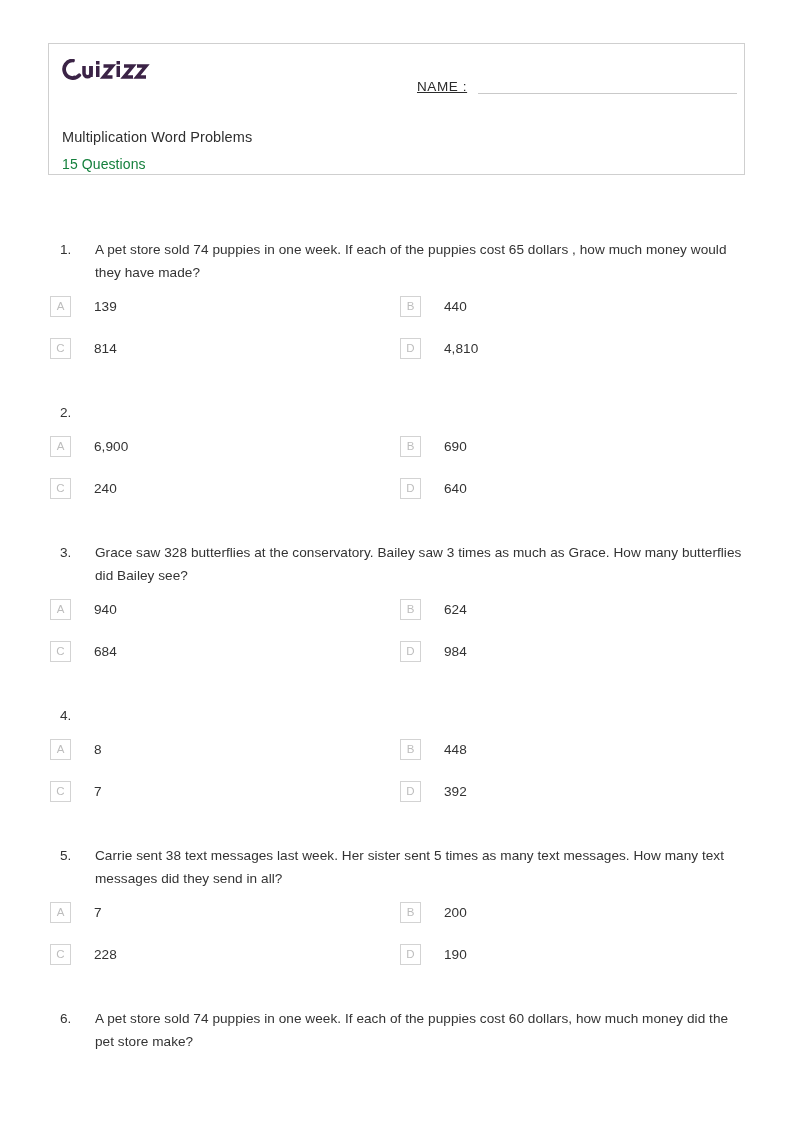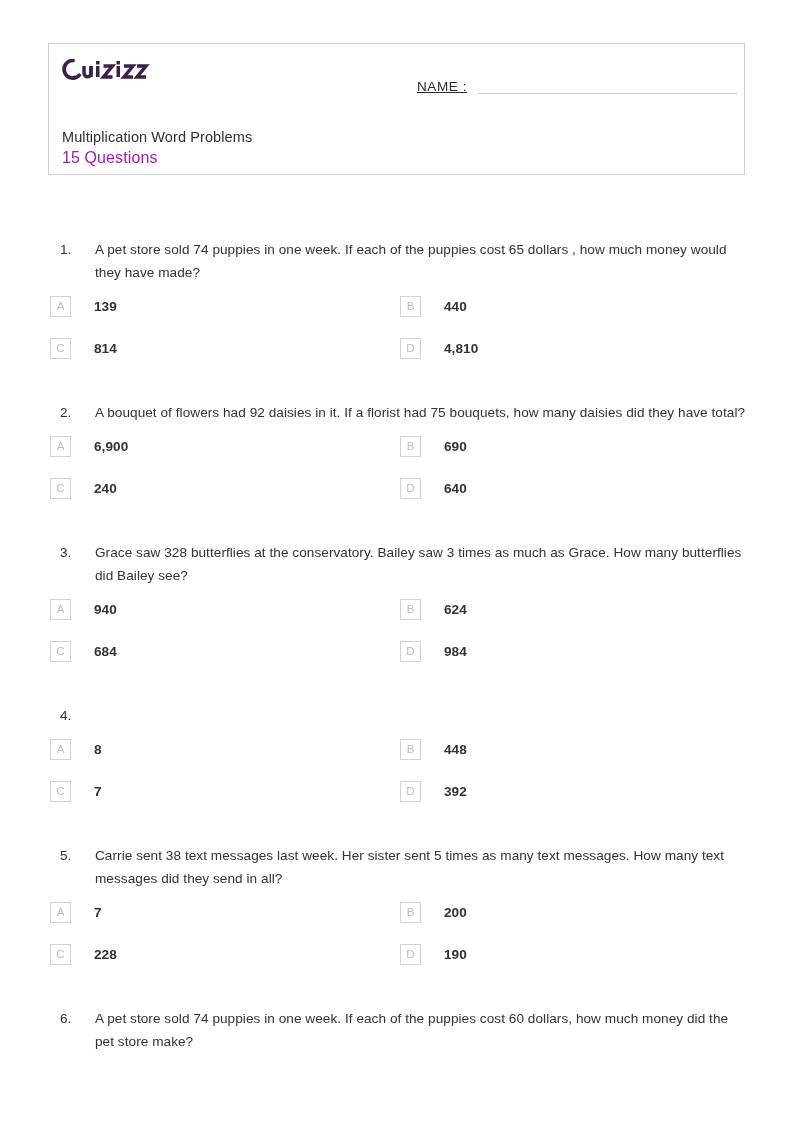"15 Questions" .quiz-subtitle { color: #a21caf -> #15803d; font-size: 16px -> 14px; top: 105px -> 112px }
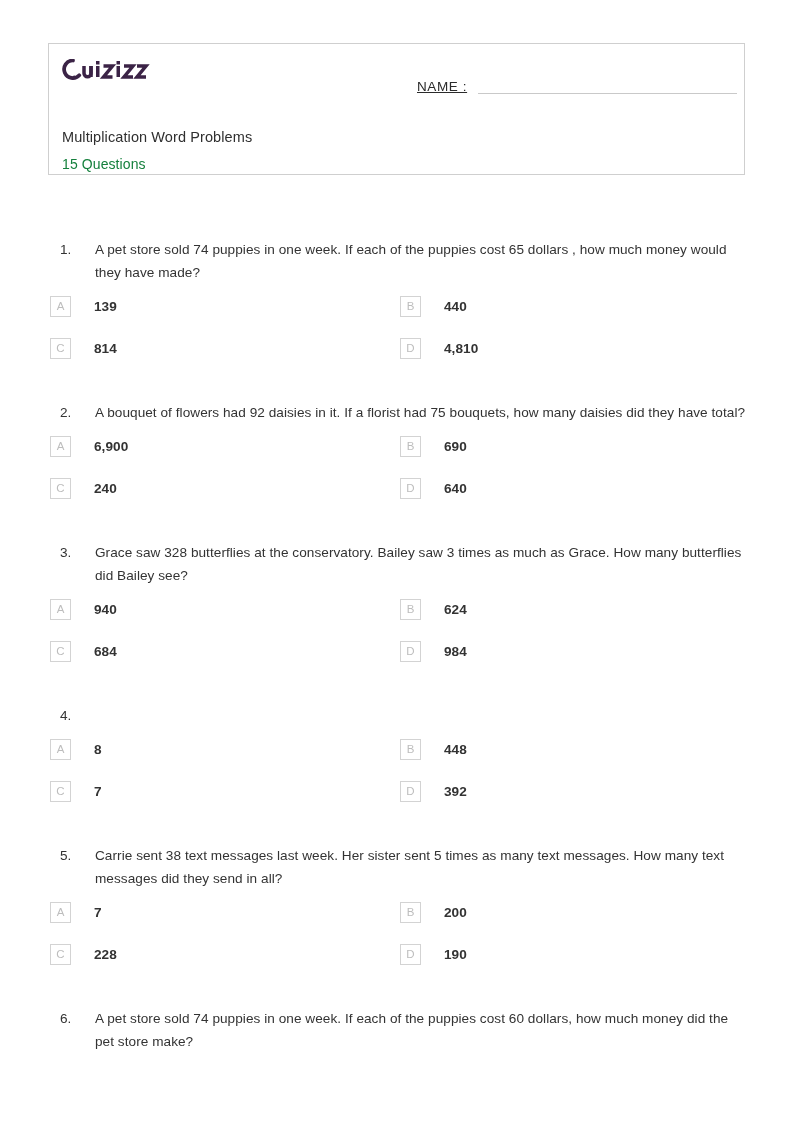"139" .opt-text { font-weight: bold -> none }
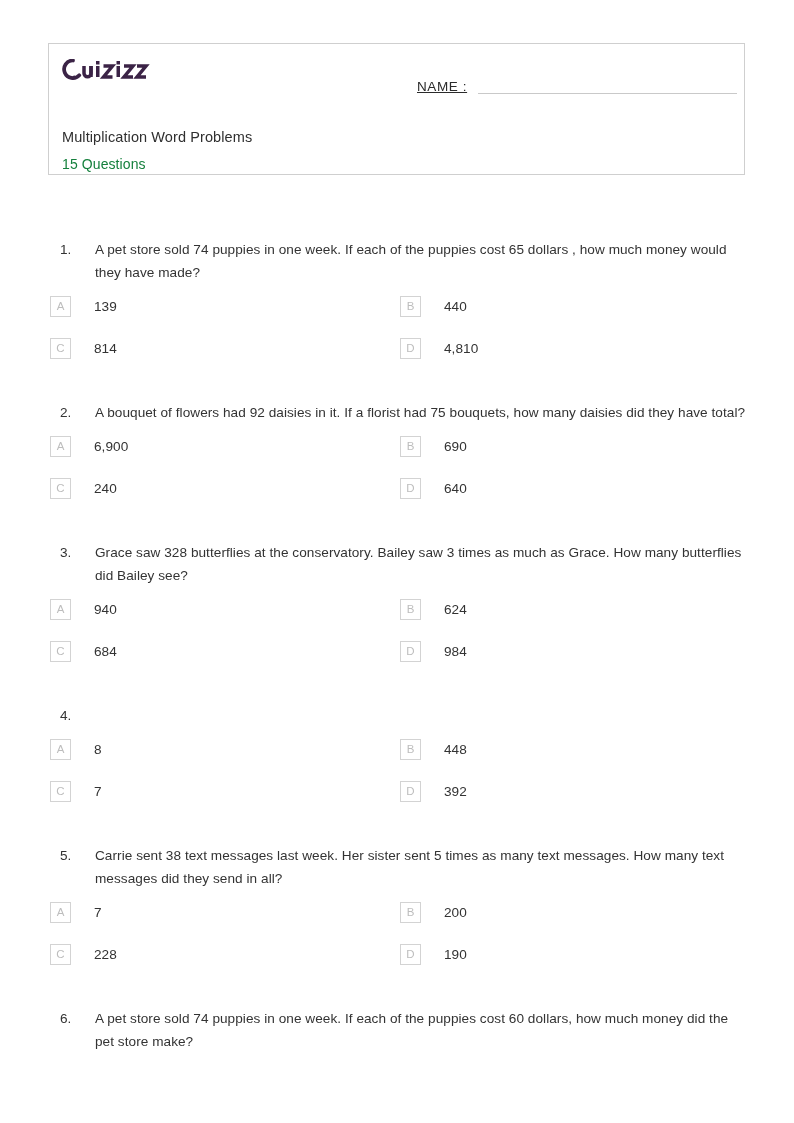"A bouquet of flowers had" div.q-text { html: <div>A bouquet of flowers had 92 daisies in it. If a florist had 75 bouquets, how many daisies did they have total?</div> -> none }
